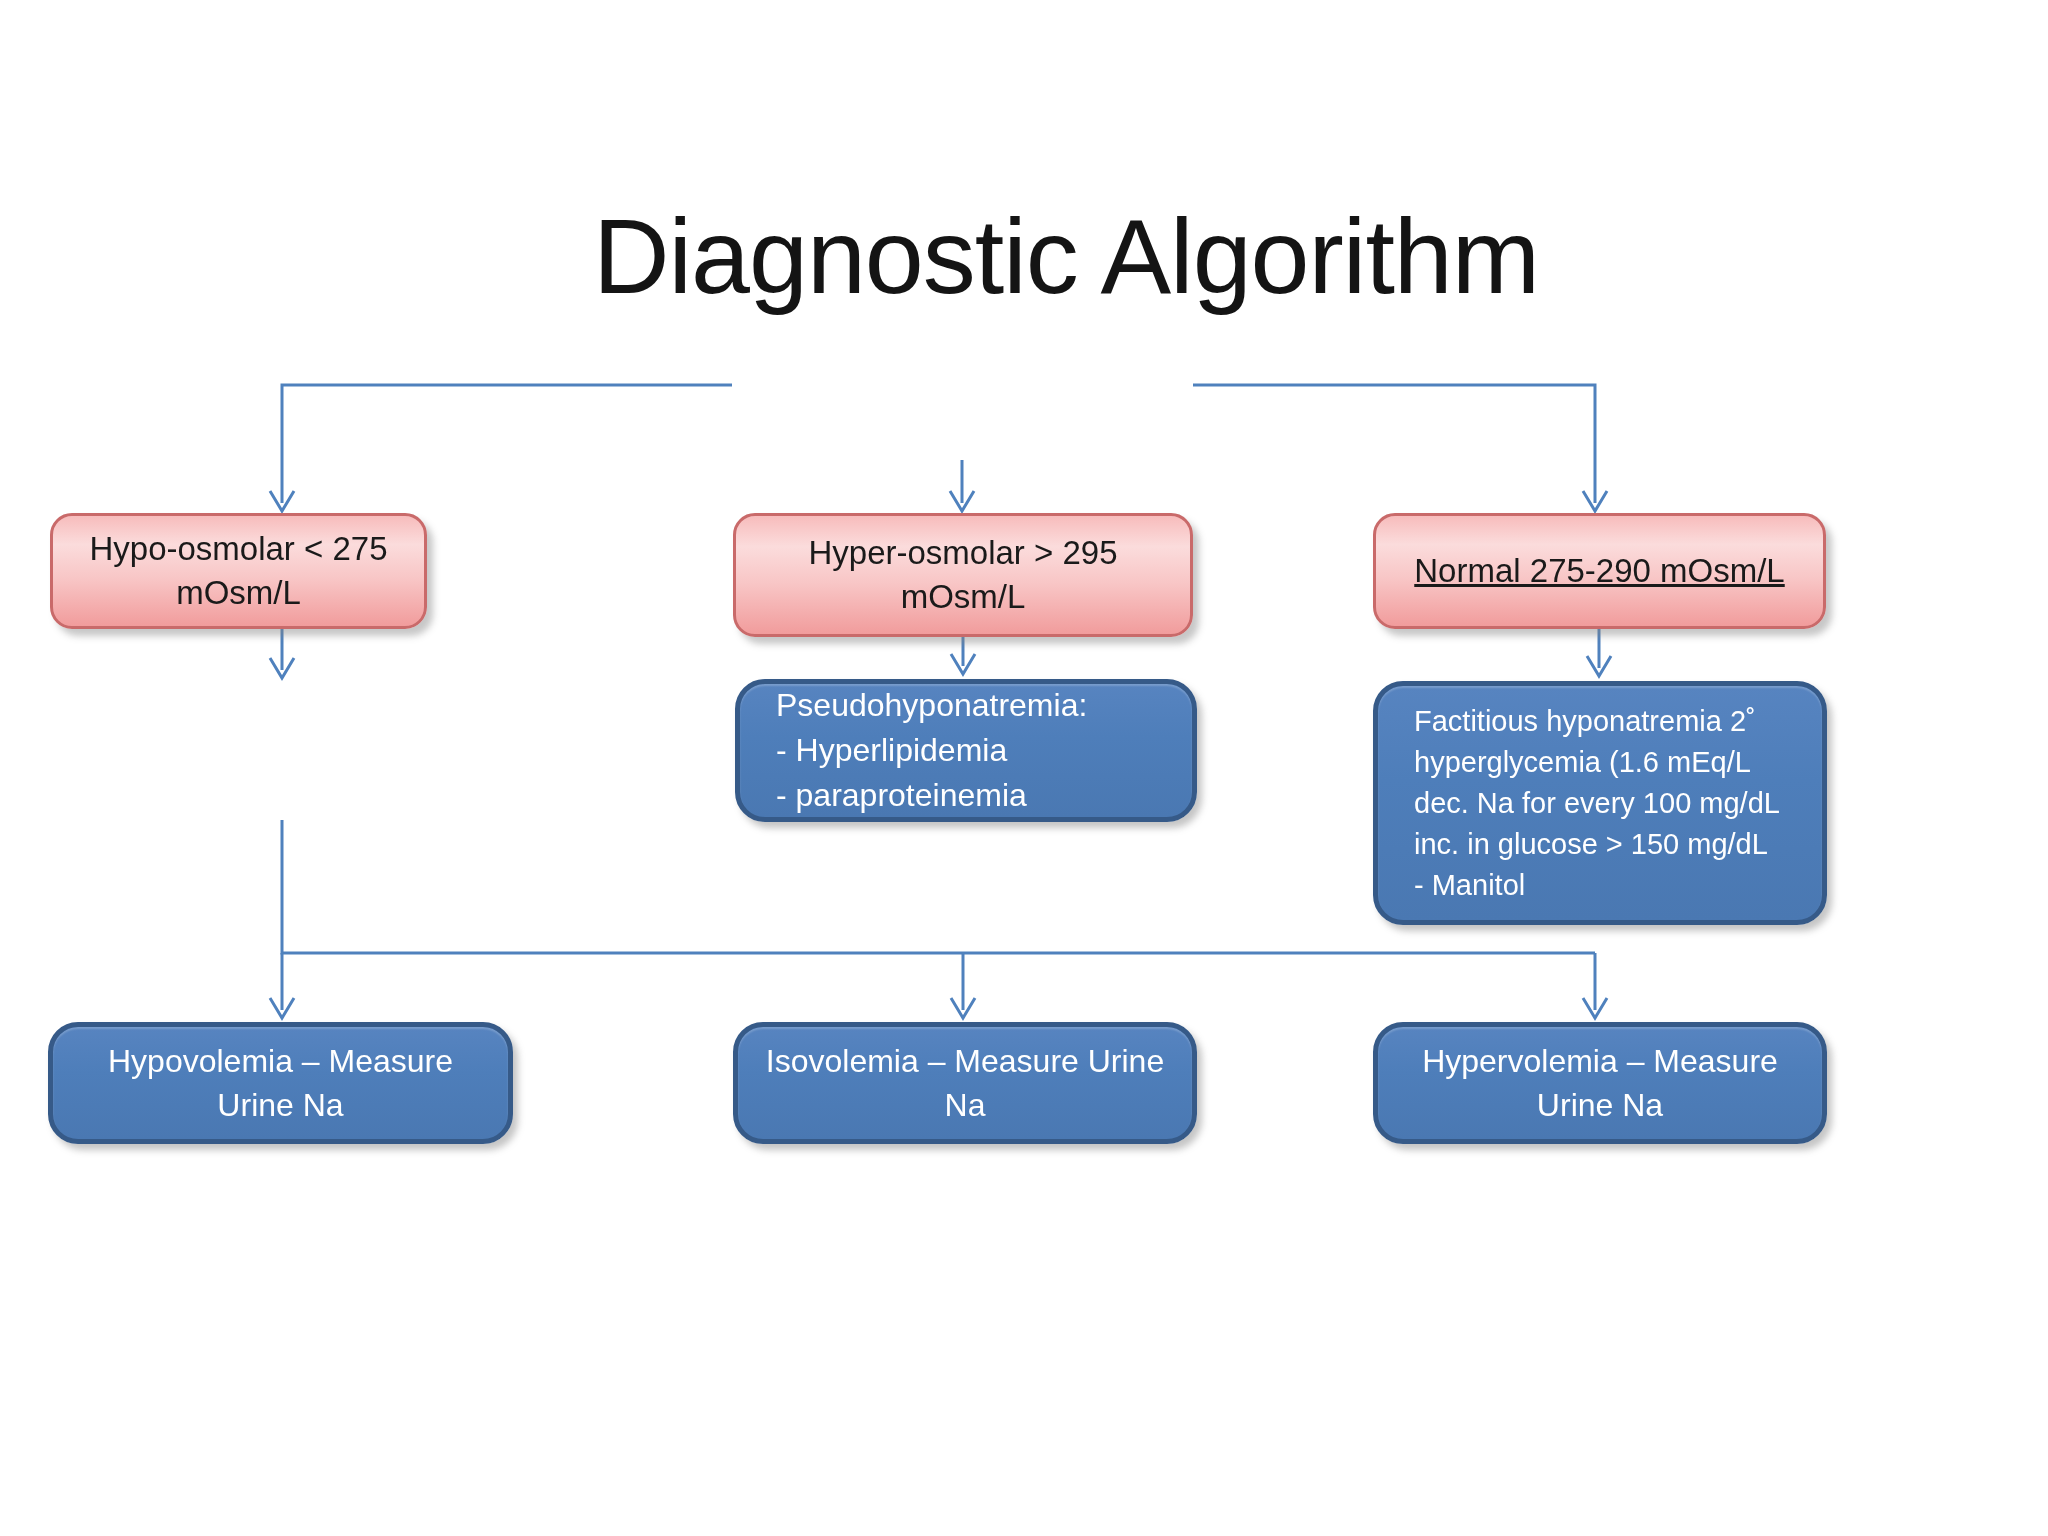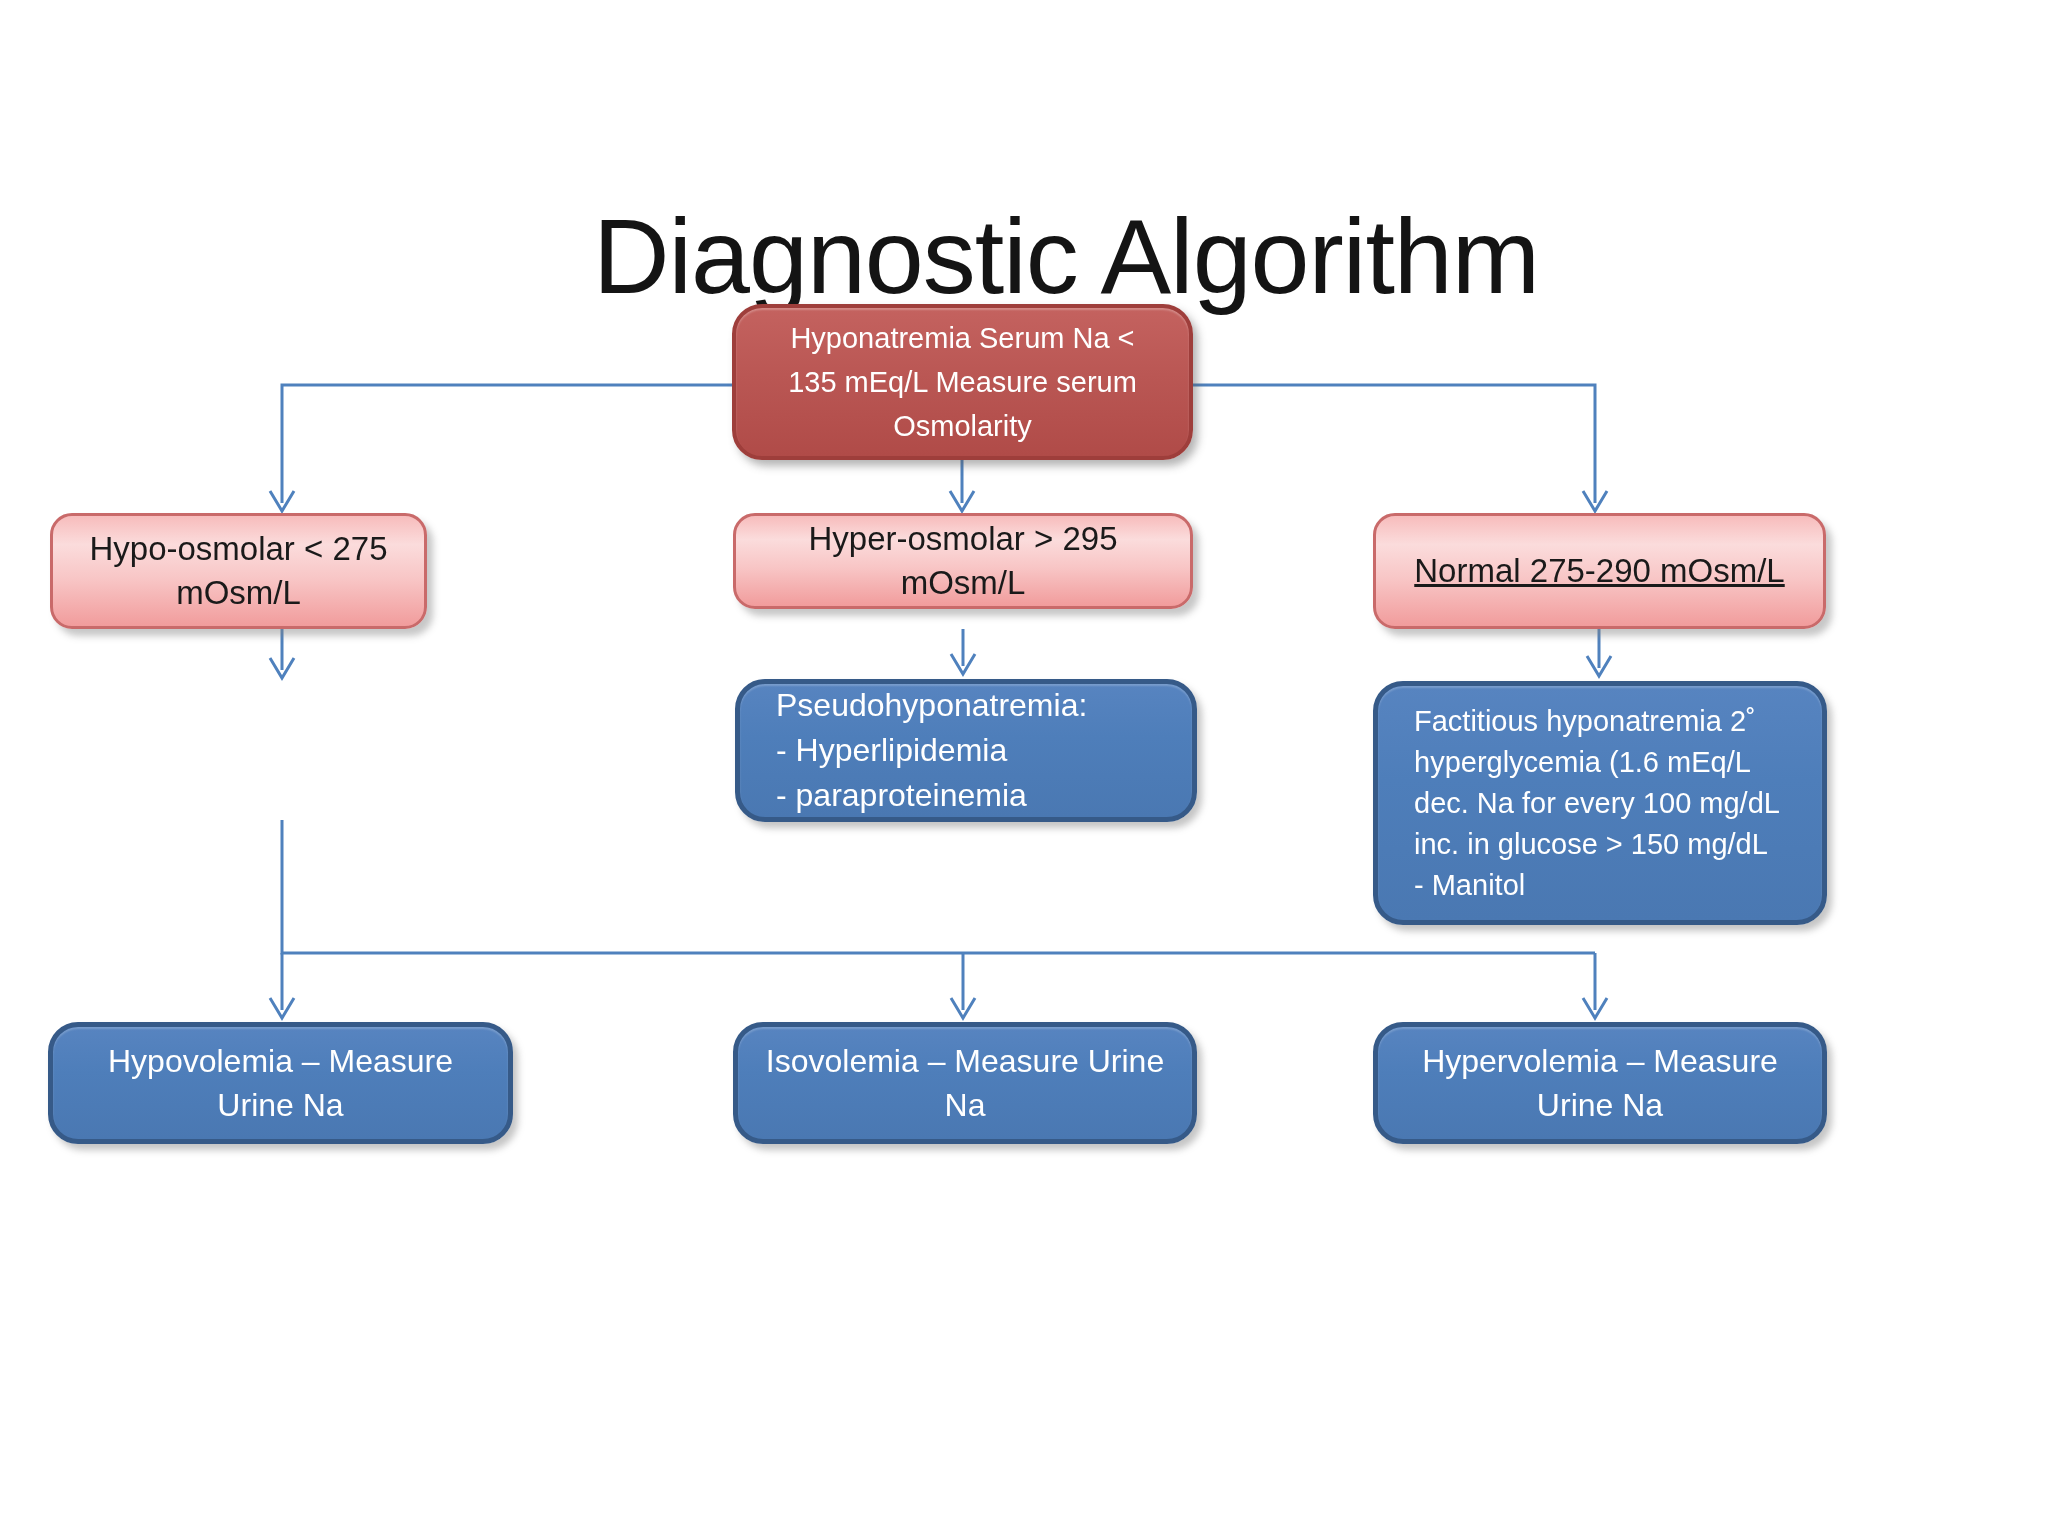"Hyponatremia Serum Na <" div.node { html: <div> <span>Hyponatremia Serum Na &lt; 135 mEq/L Measure serum Osmolarity</span> </div> -> none }
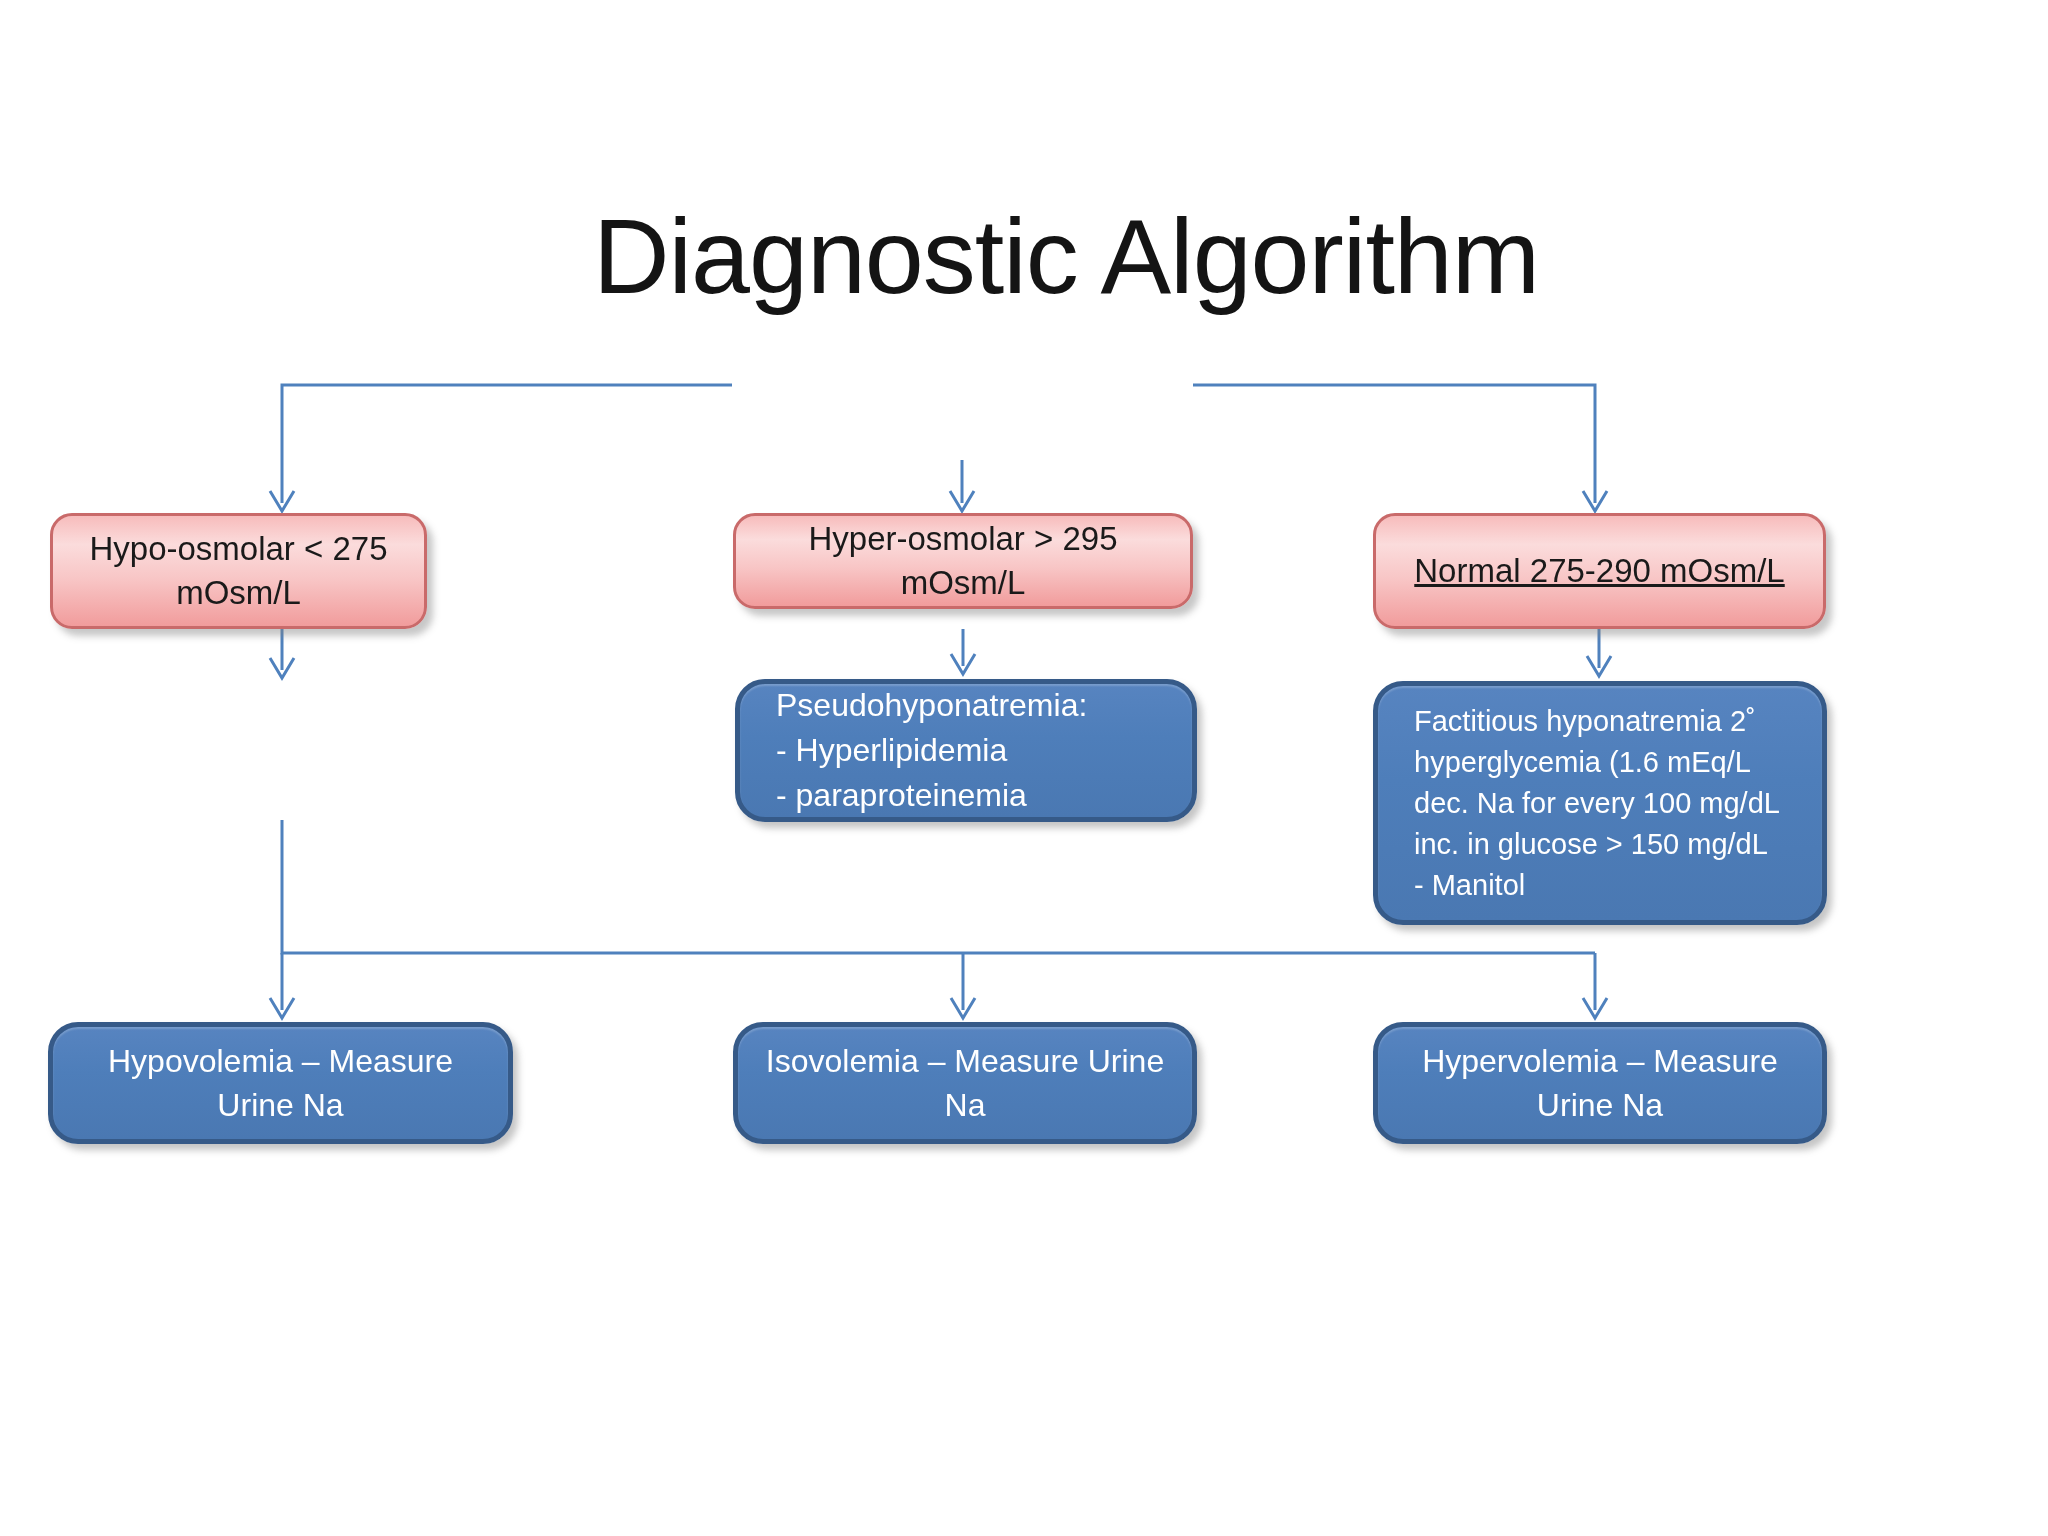"Hyper-osmolar > 295" #node-hyper { height: 96px -> 124px }
